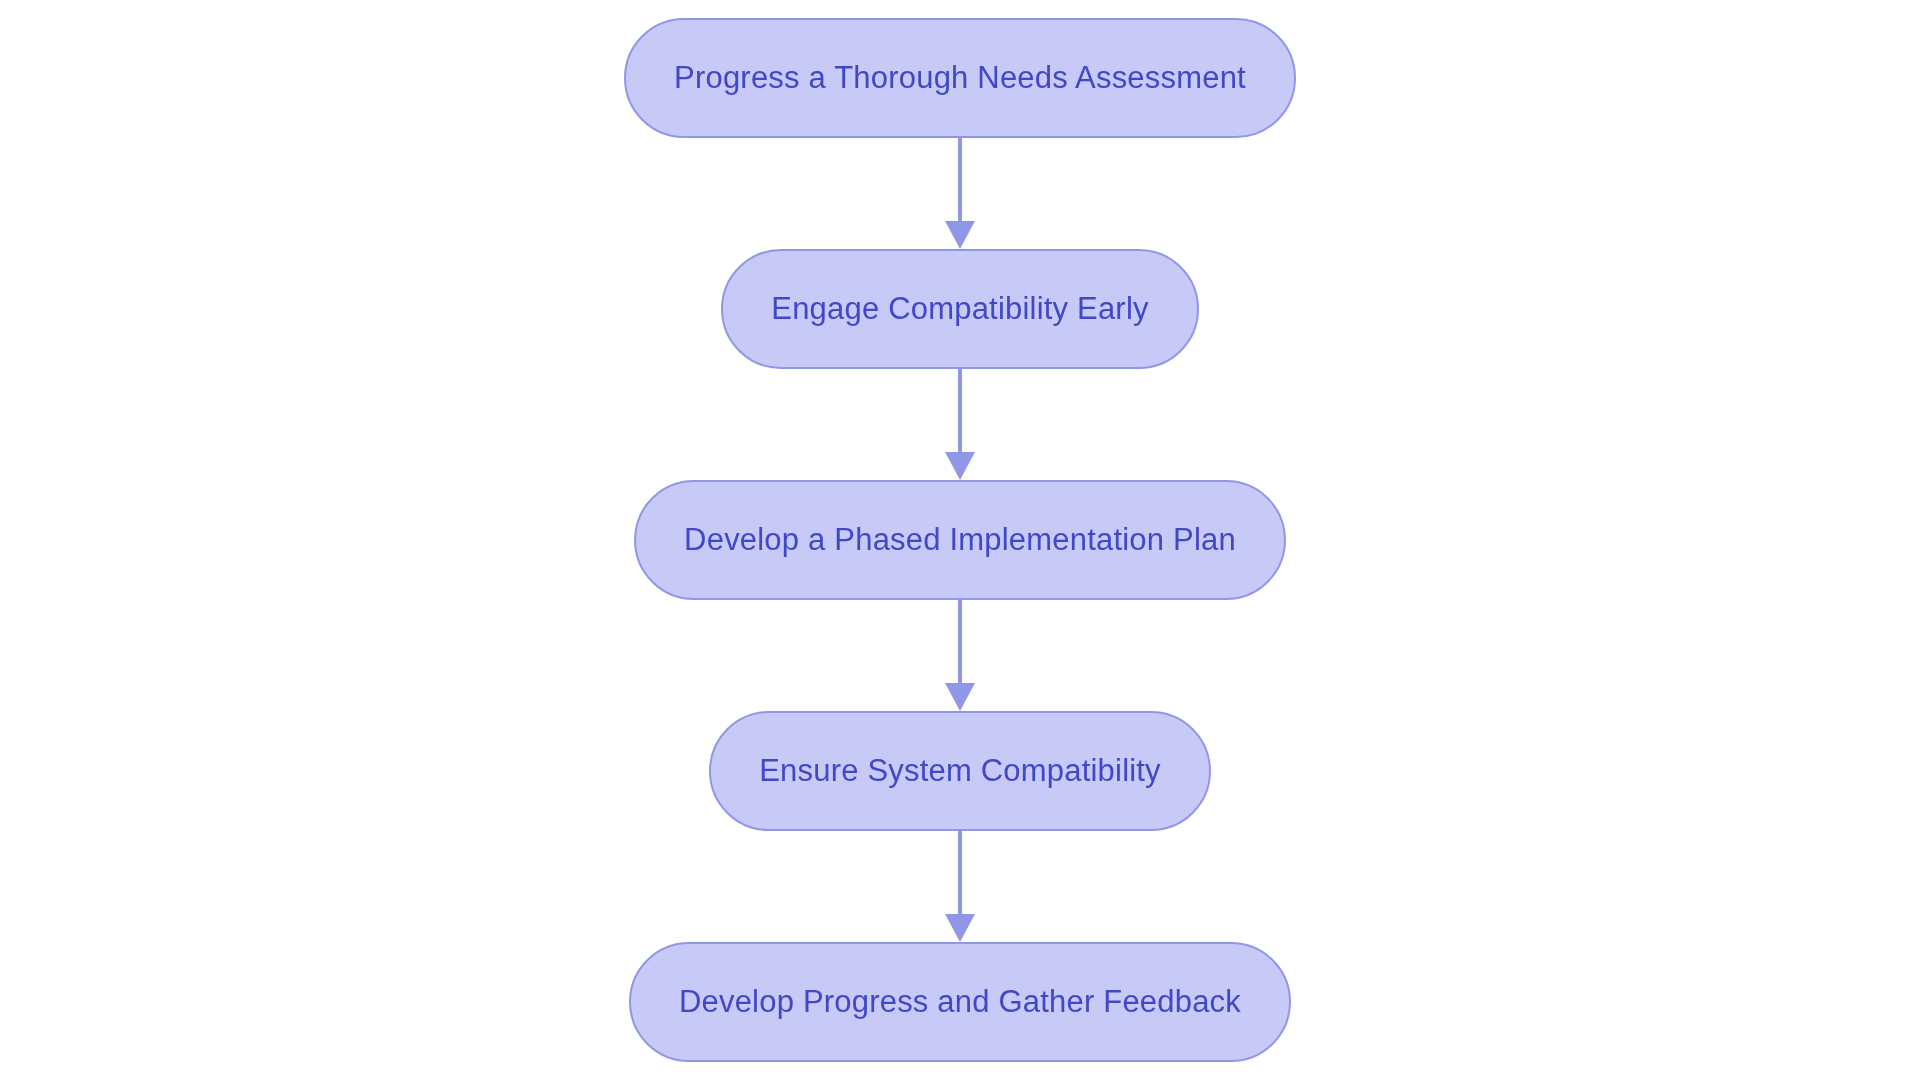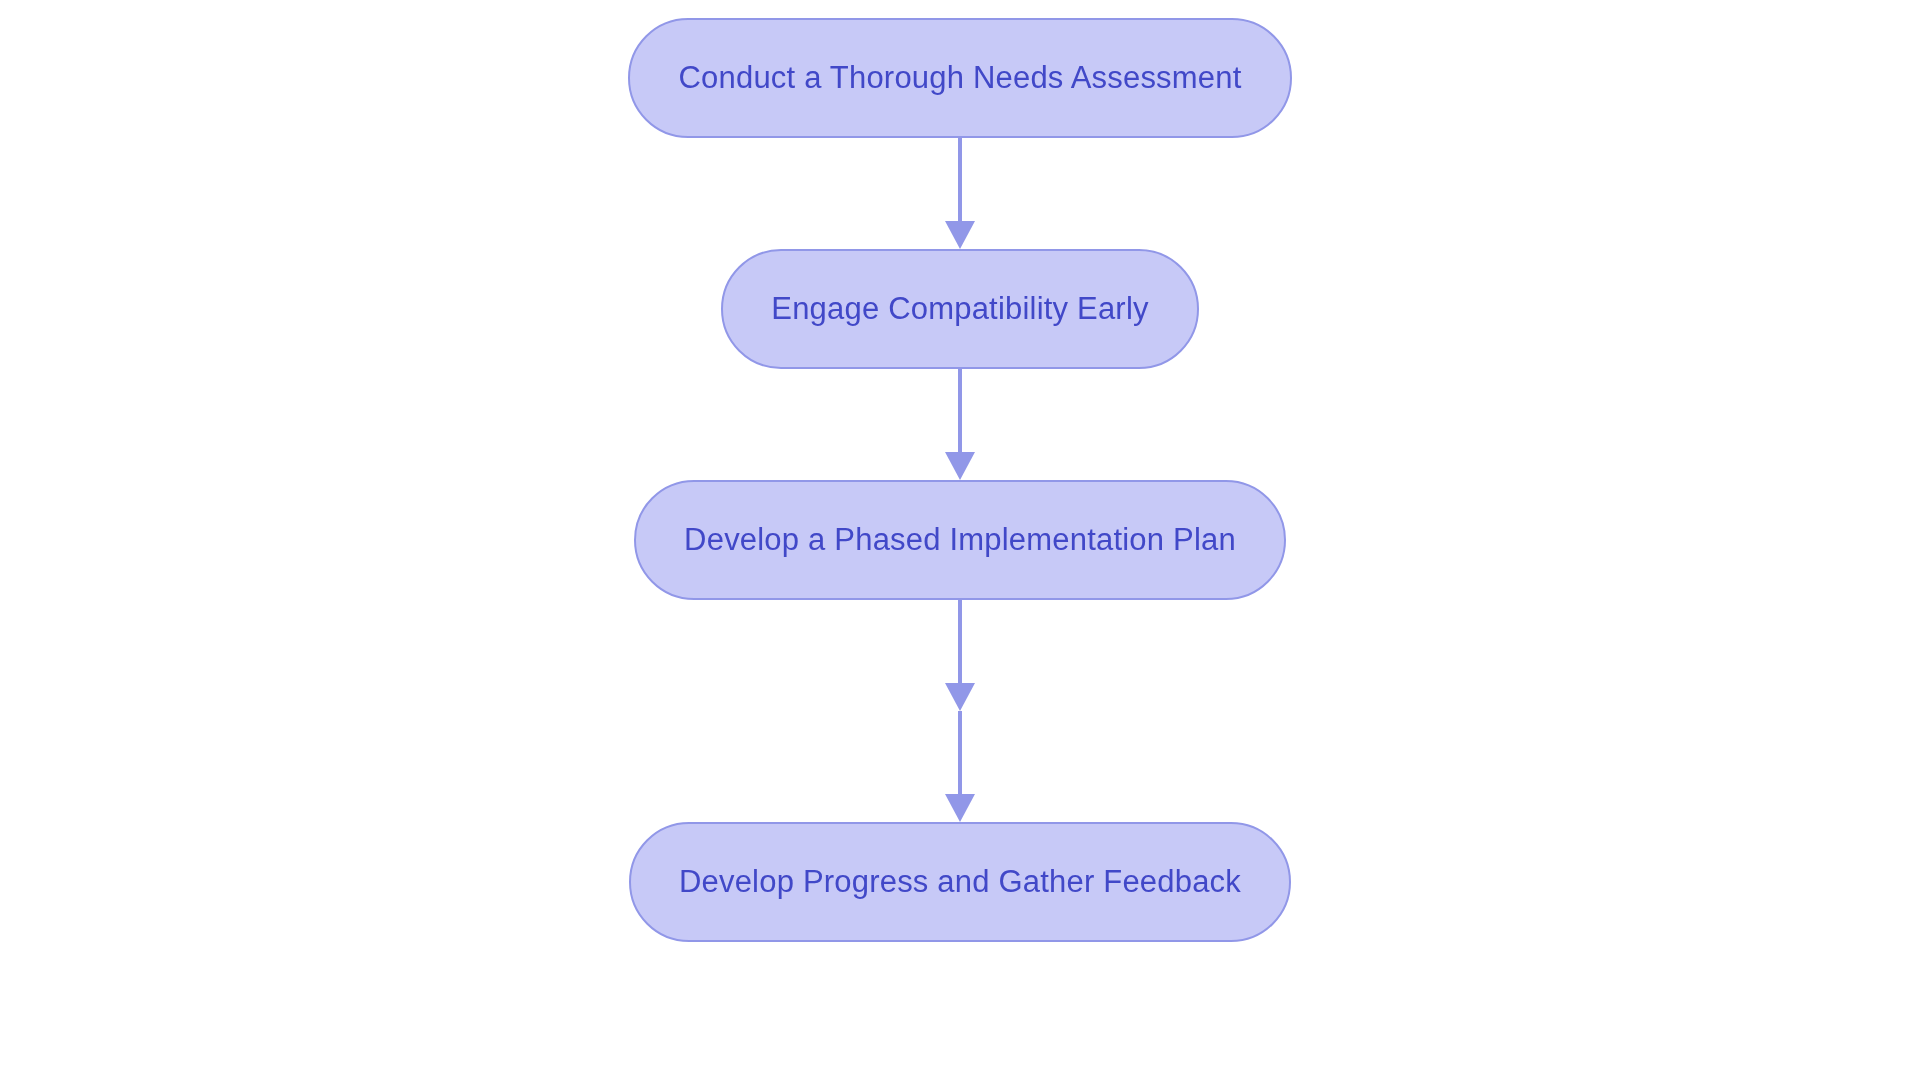"Conduct a Thorough Needs Assessment" span { text: Conduct -> Progress }
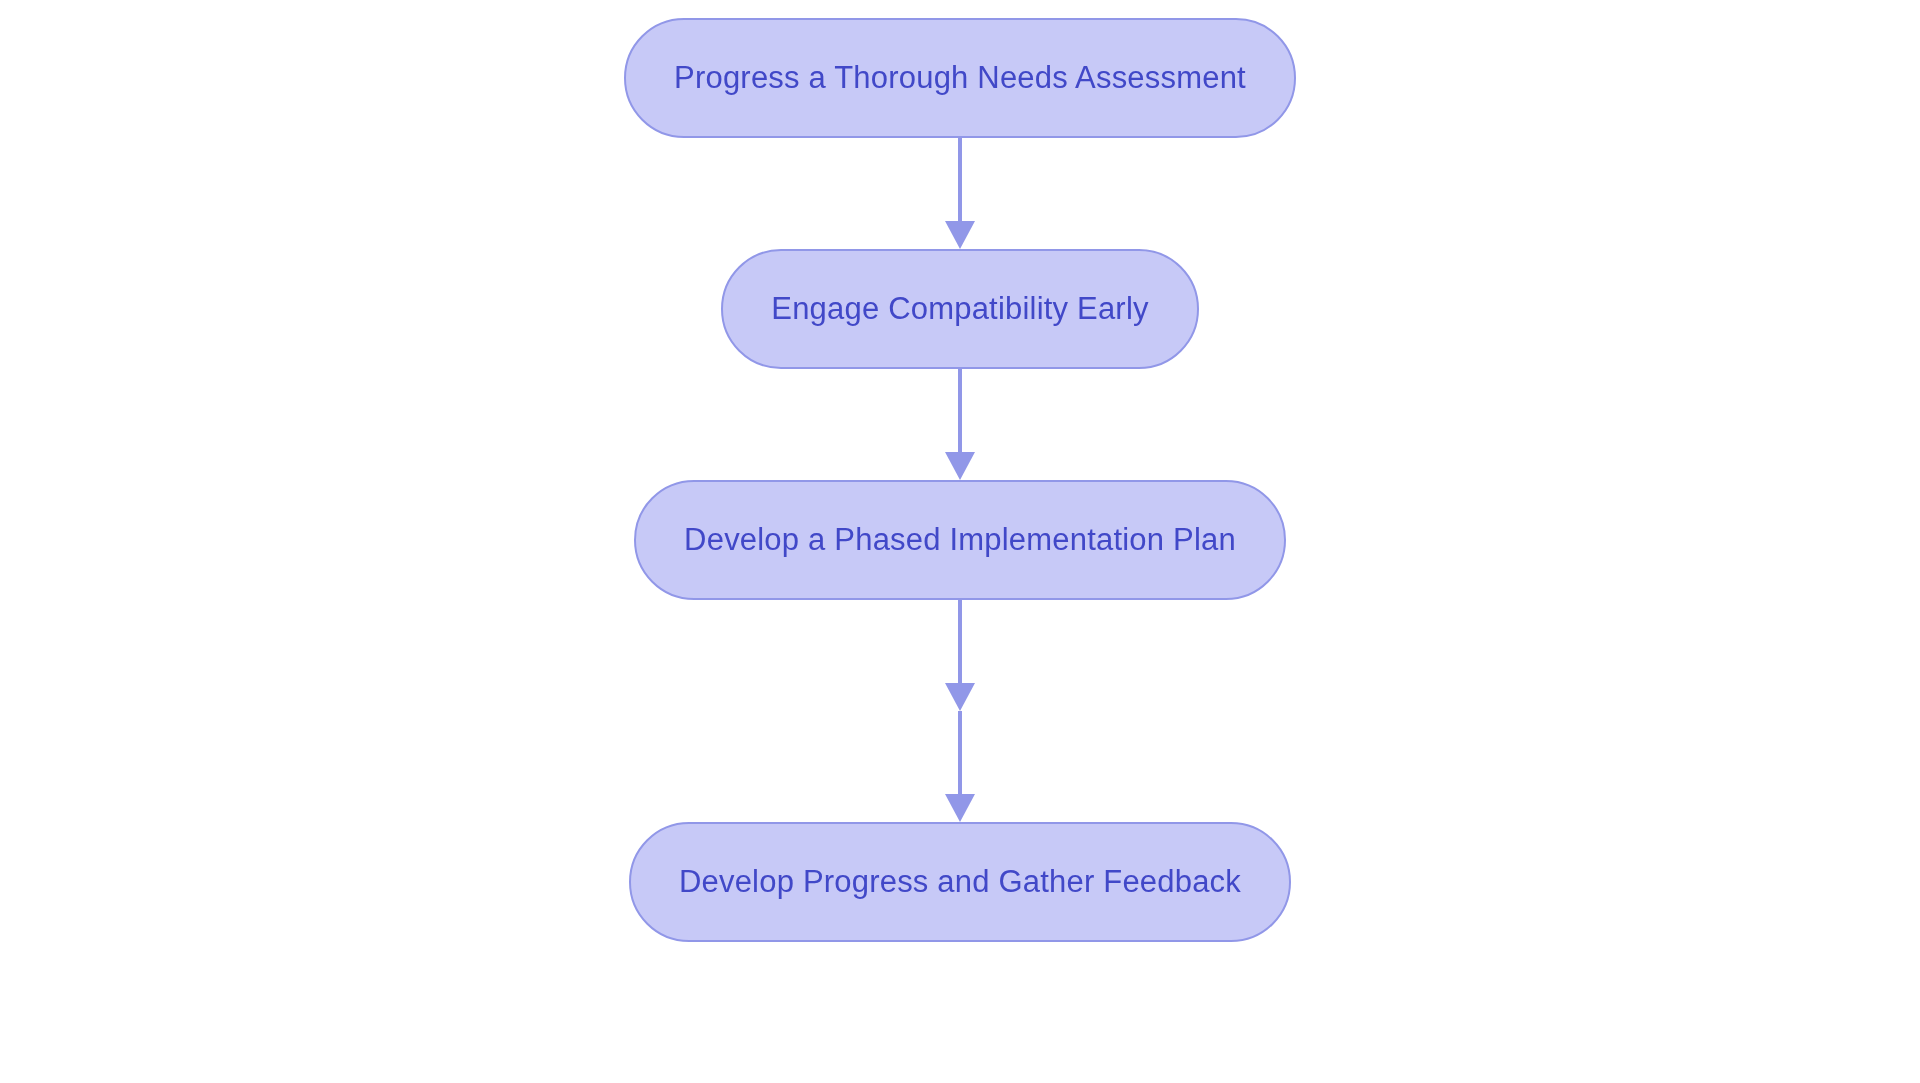"Ensure System Compatibility" div.node { html: none -> <div> <span>Ensure System Compatibility</span> </div> }
